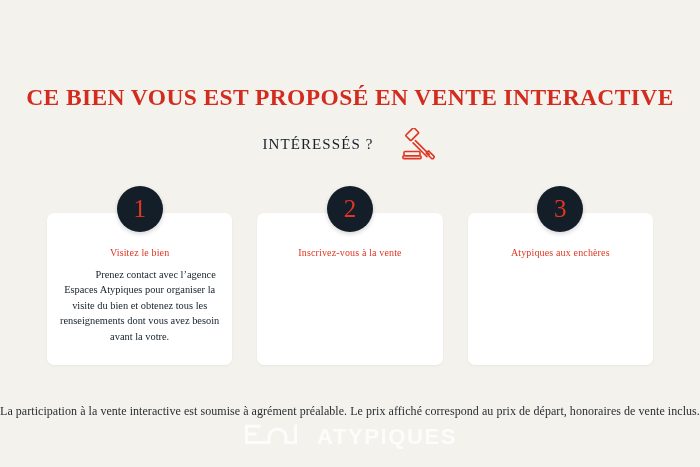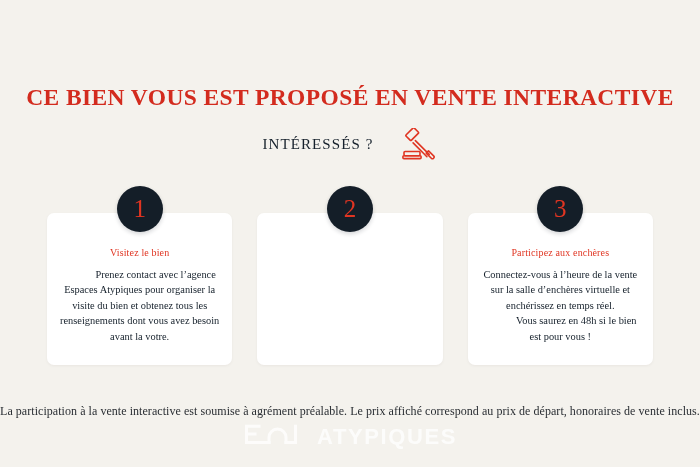"Inscrivez-vous à la vente" div.card-title { html: none -> <div>Inscrivez-vous à la vente</div> }
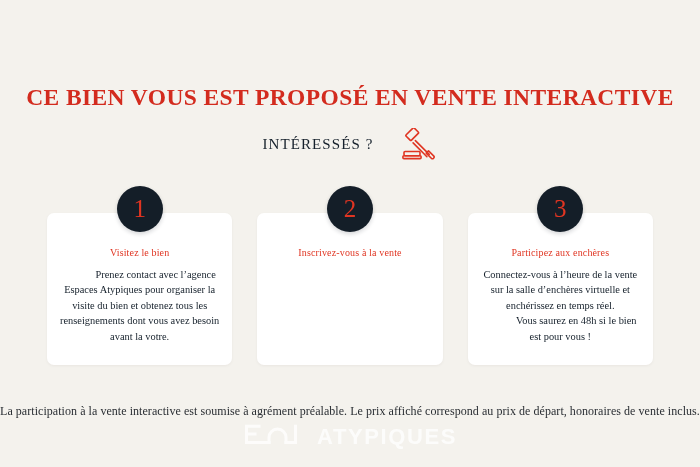"Participez aux enchères" div.card-title { text: Participez -> Atypiques }
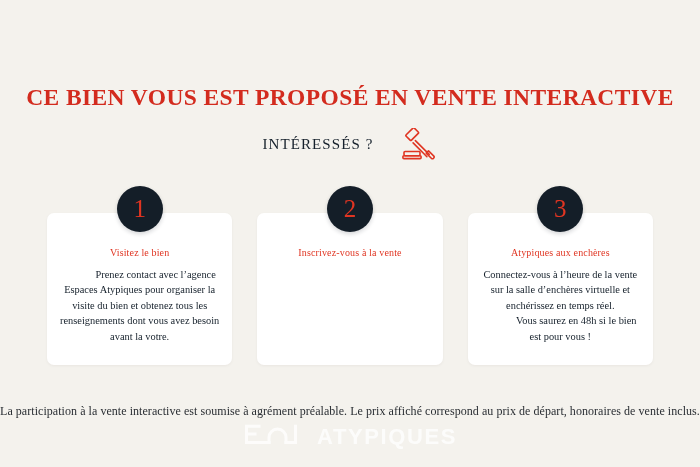"Connectez-vous à l’heure de la" p.card-body { html: <p><span>Connectez-vous à l’heure de la vente sur la salle d’enchères virtuelle et enchérissez en temps réel. </span><b>Vous saurez en 48h si le bien est pour vous !</b></p> -> none }
